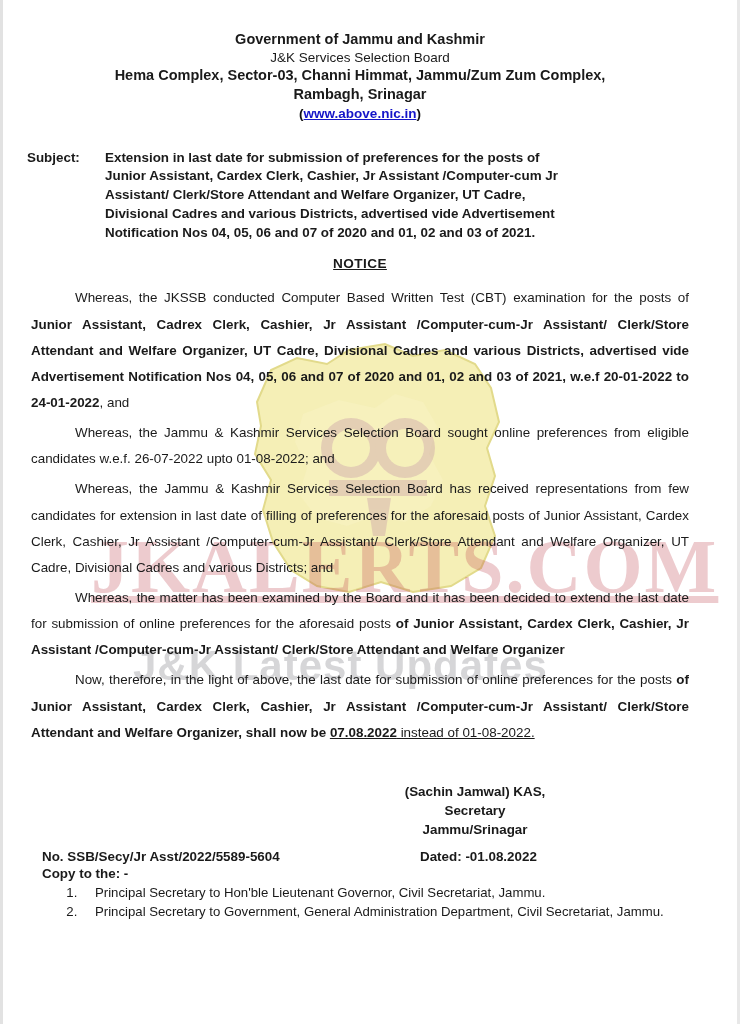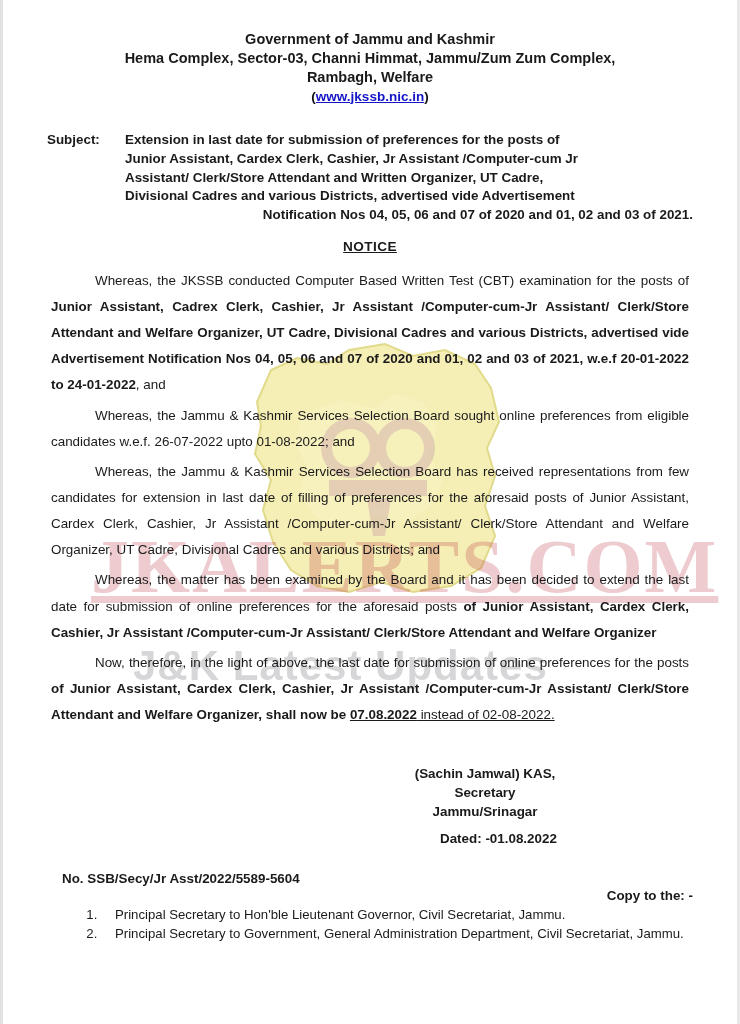"Government of Jammu and Kashmir" .content { padding: 30px 44px 0 44px -> 30px 44px 0 24px }
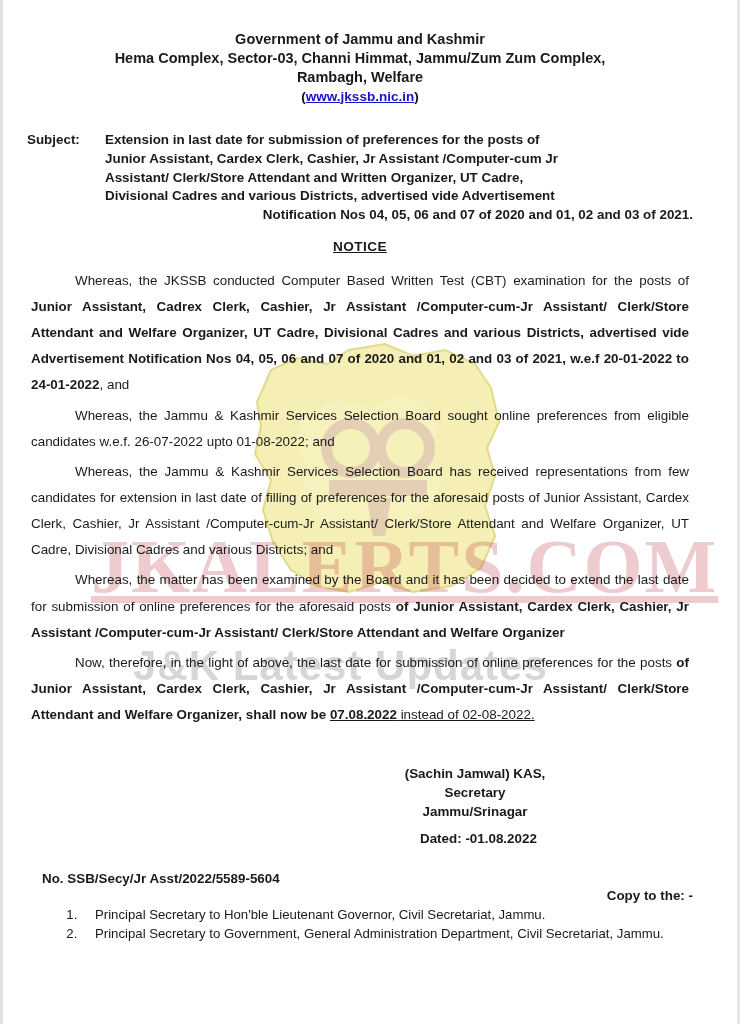"J&K Services Selection Board" div.l2 { html: none -> <div>J&amp;K Services Selection Board</div> }
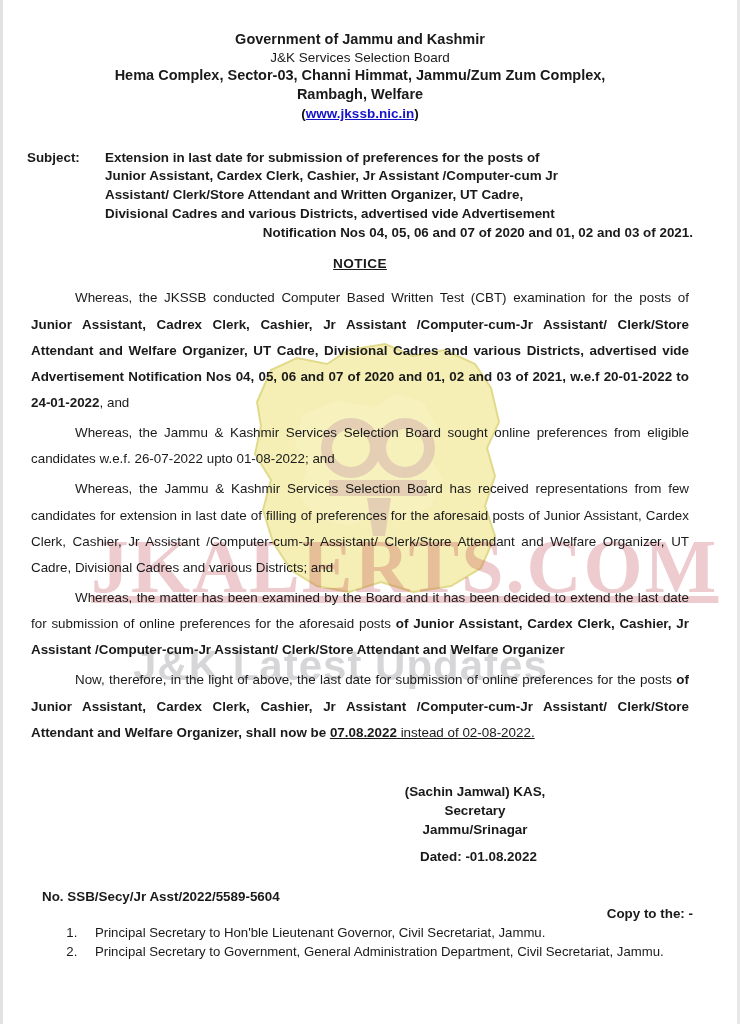"Rambagh, Welfare" div.l4 { text: Welfare -> Srinagar }
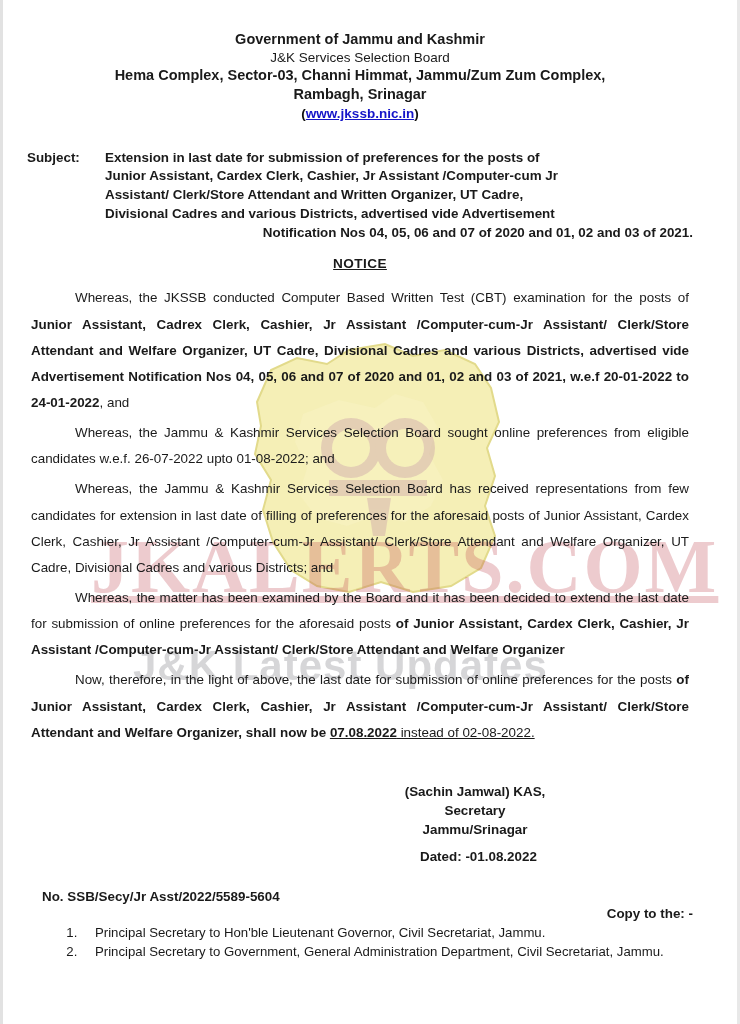"www.jkssb.nic.in" a.url { text: www.jkssb.nic.in -> www.above.nic.in }
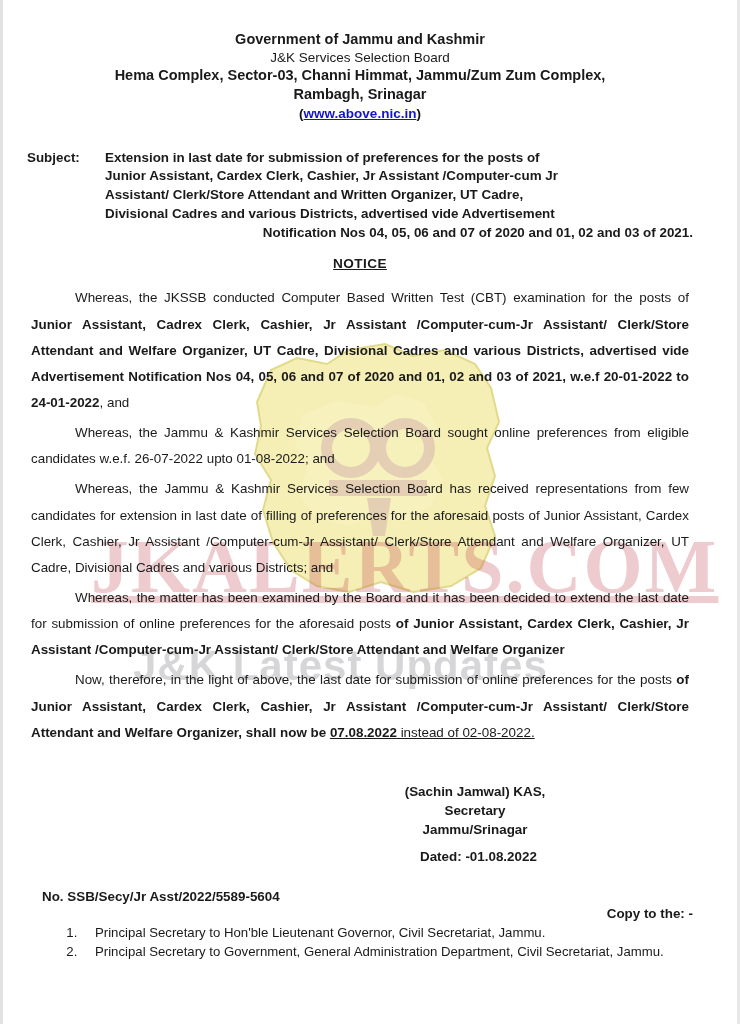"Assistant/ Clerk/Store Attendant and" div.subject-text { text: Written -> Welfare }
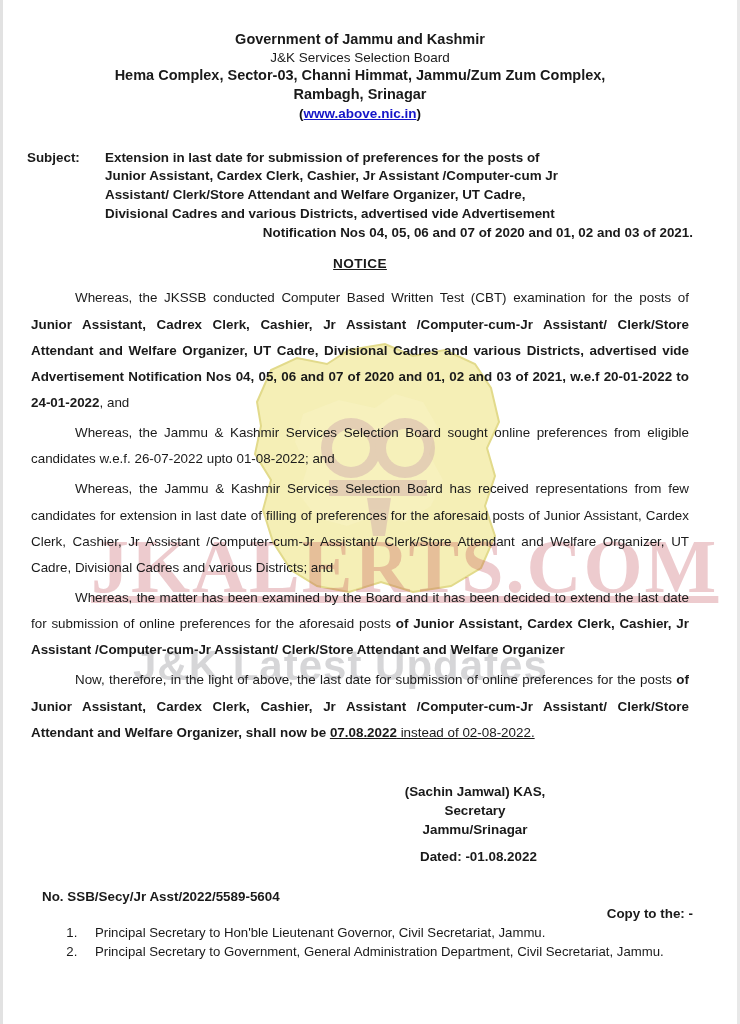"Notification Nos 04, 05, 06" .subject-text.lastline { text-align: right -> left }
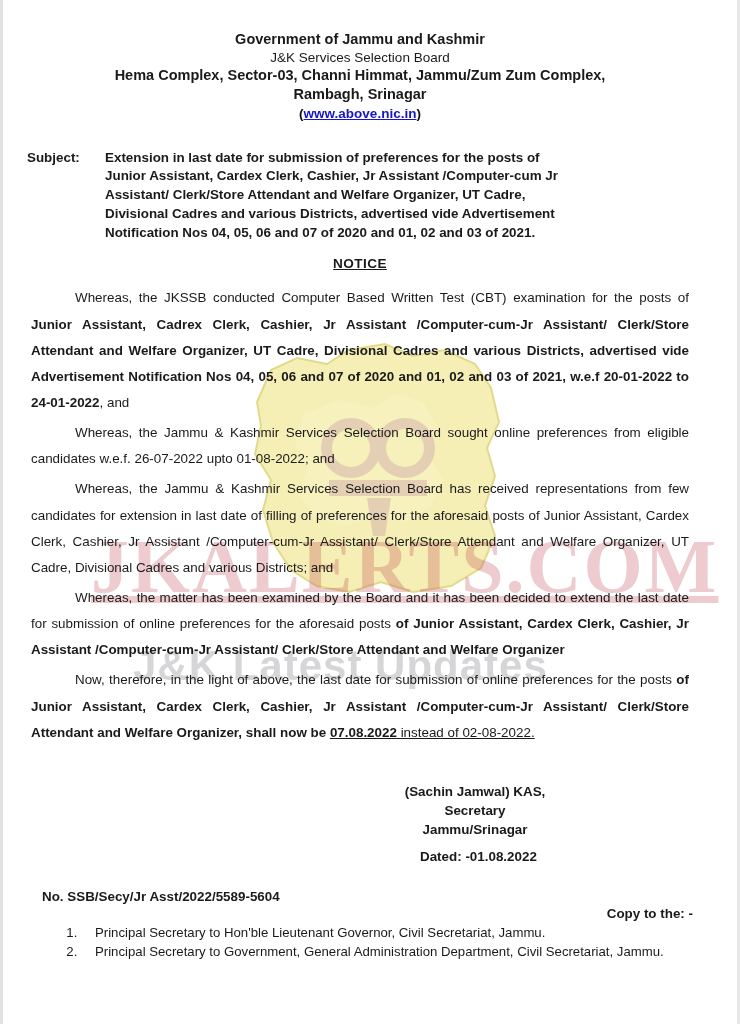"instead of 02-08-2022." span.u { text: 02-08-2022 -> 01-08-2022 }
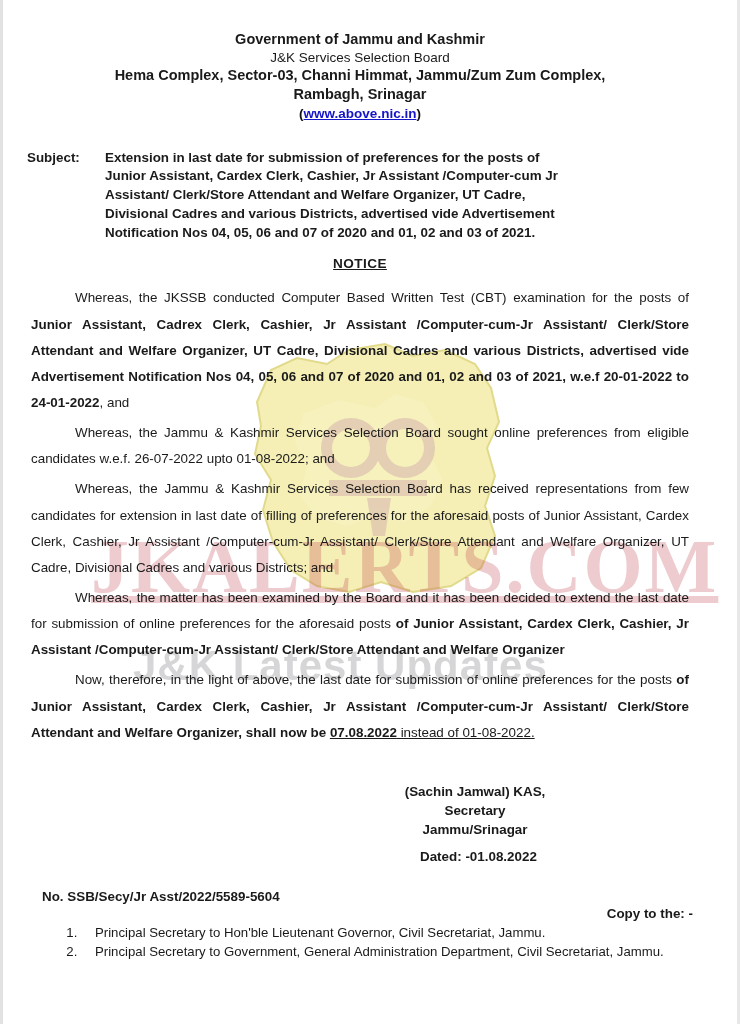"No. SSB/Secy/Jr Asst/2022/5589-5604" .ref-no { margin-top: 40px -> none }
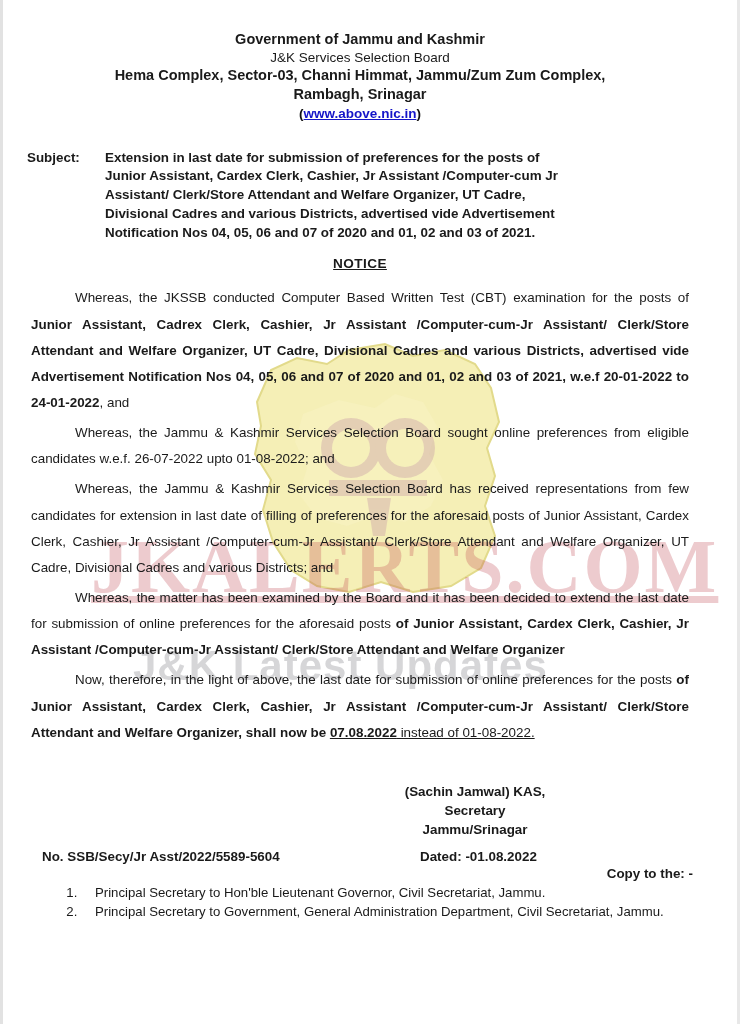"Copy to the: -" .copy-to { text-align: right -> none }
